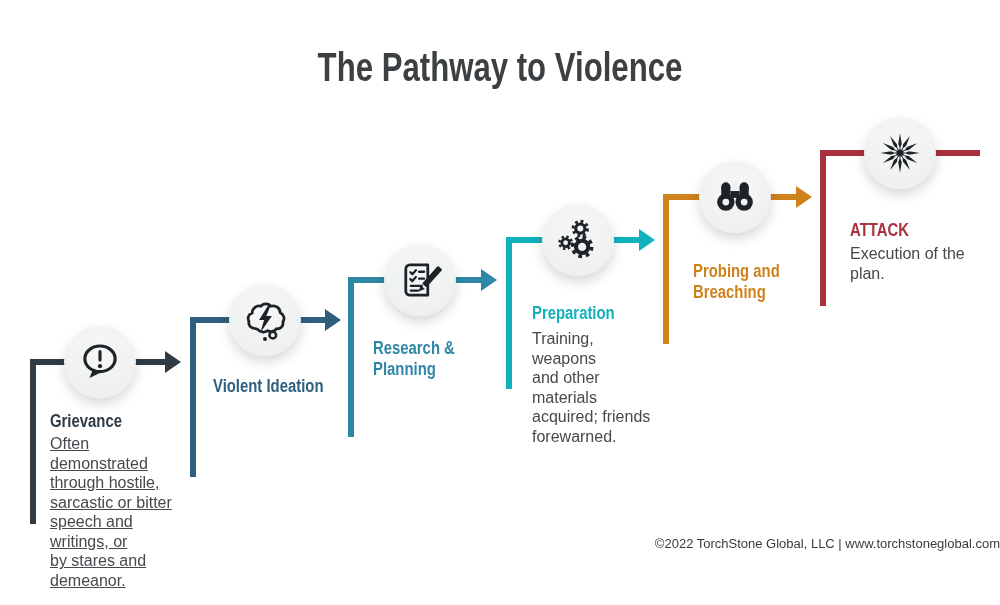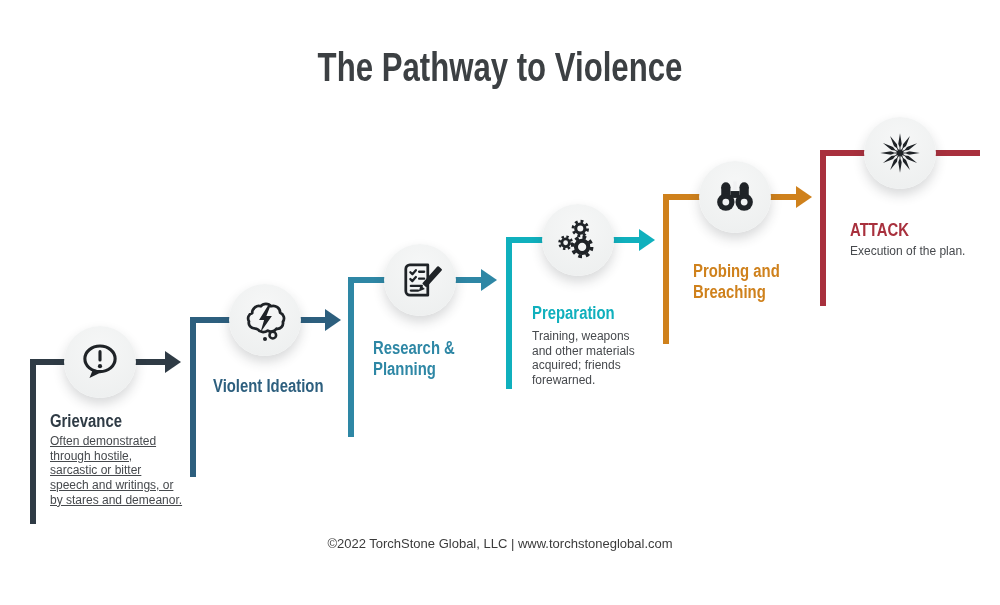"Execution of the plan." .stage-desc { font-size: 12px -> 16px }
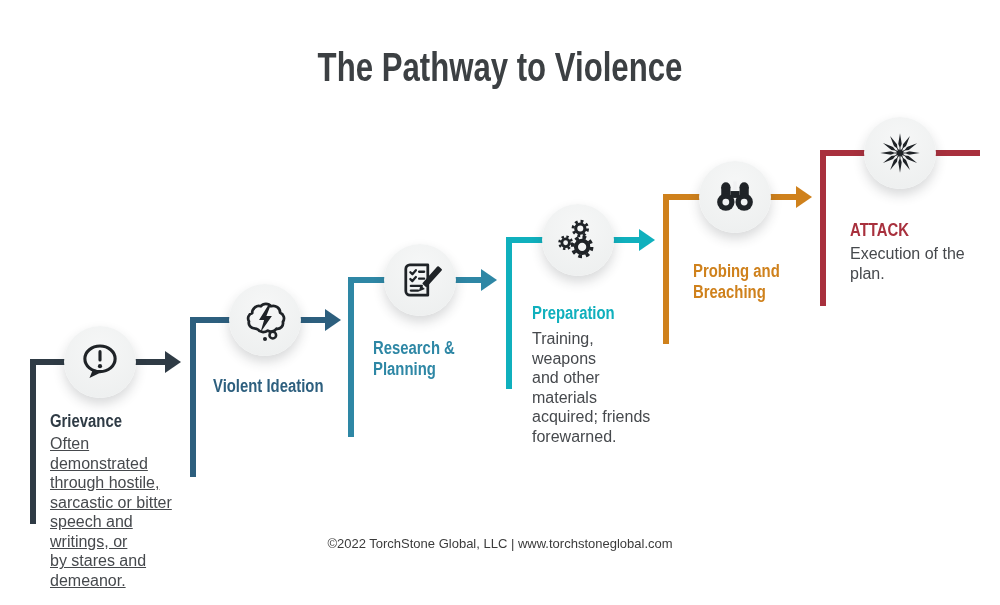"©2022 TorchStone Global, LLC |" .footer { text-align: center -> right }
